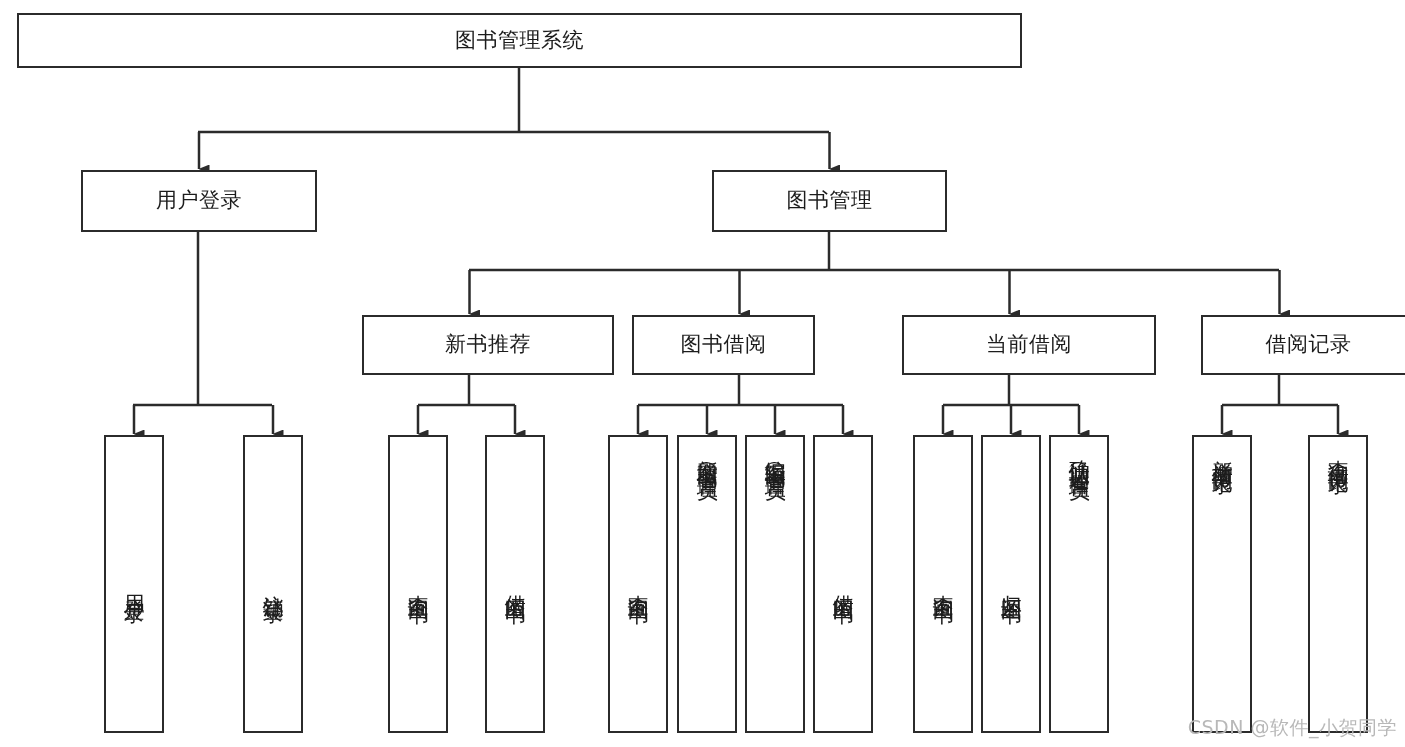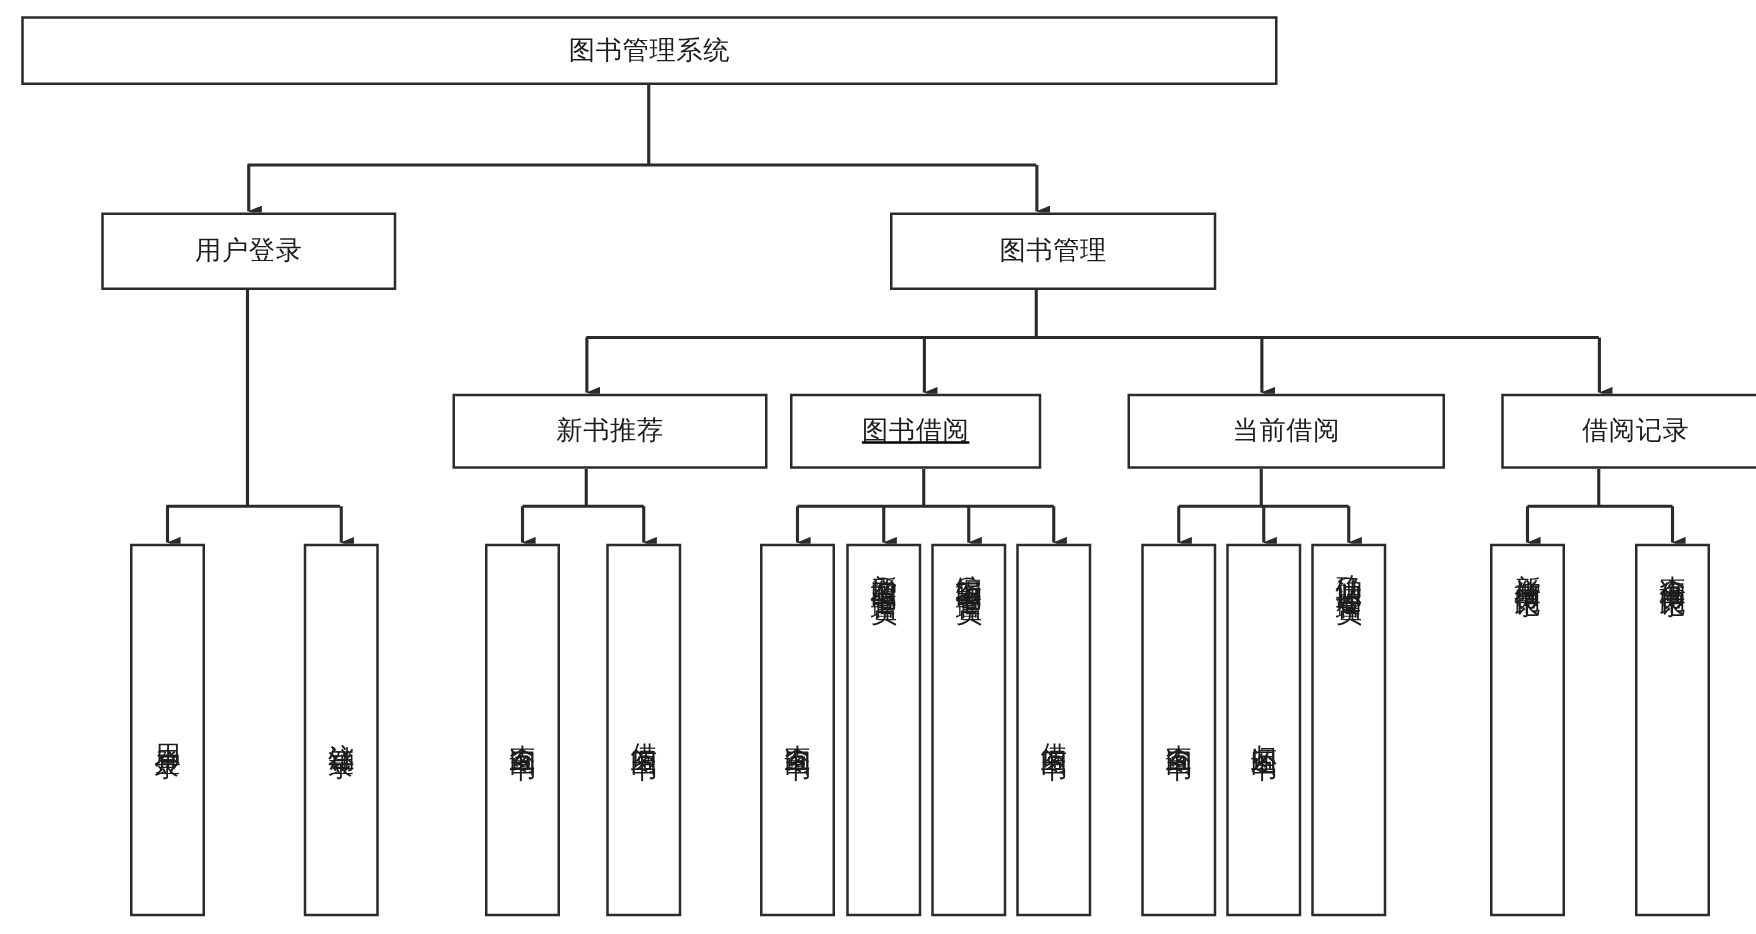"图书管理" div.node-box { width: 261px -> 235px }
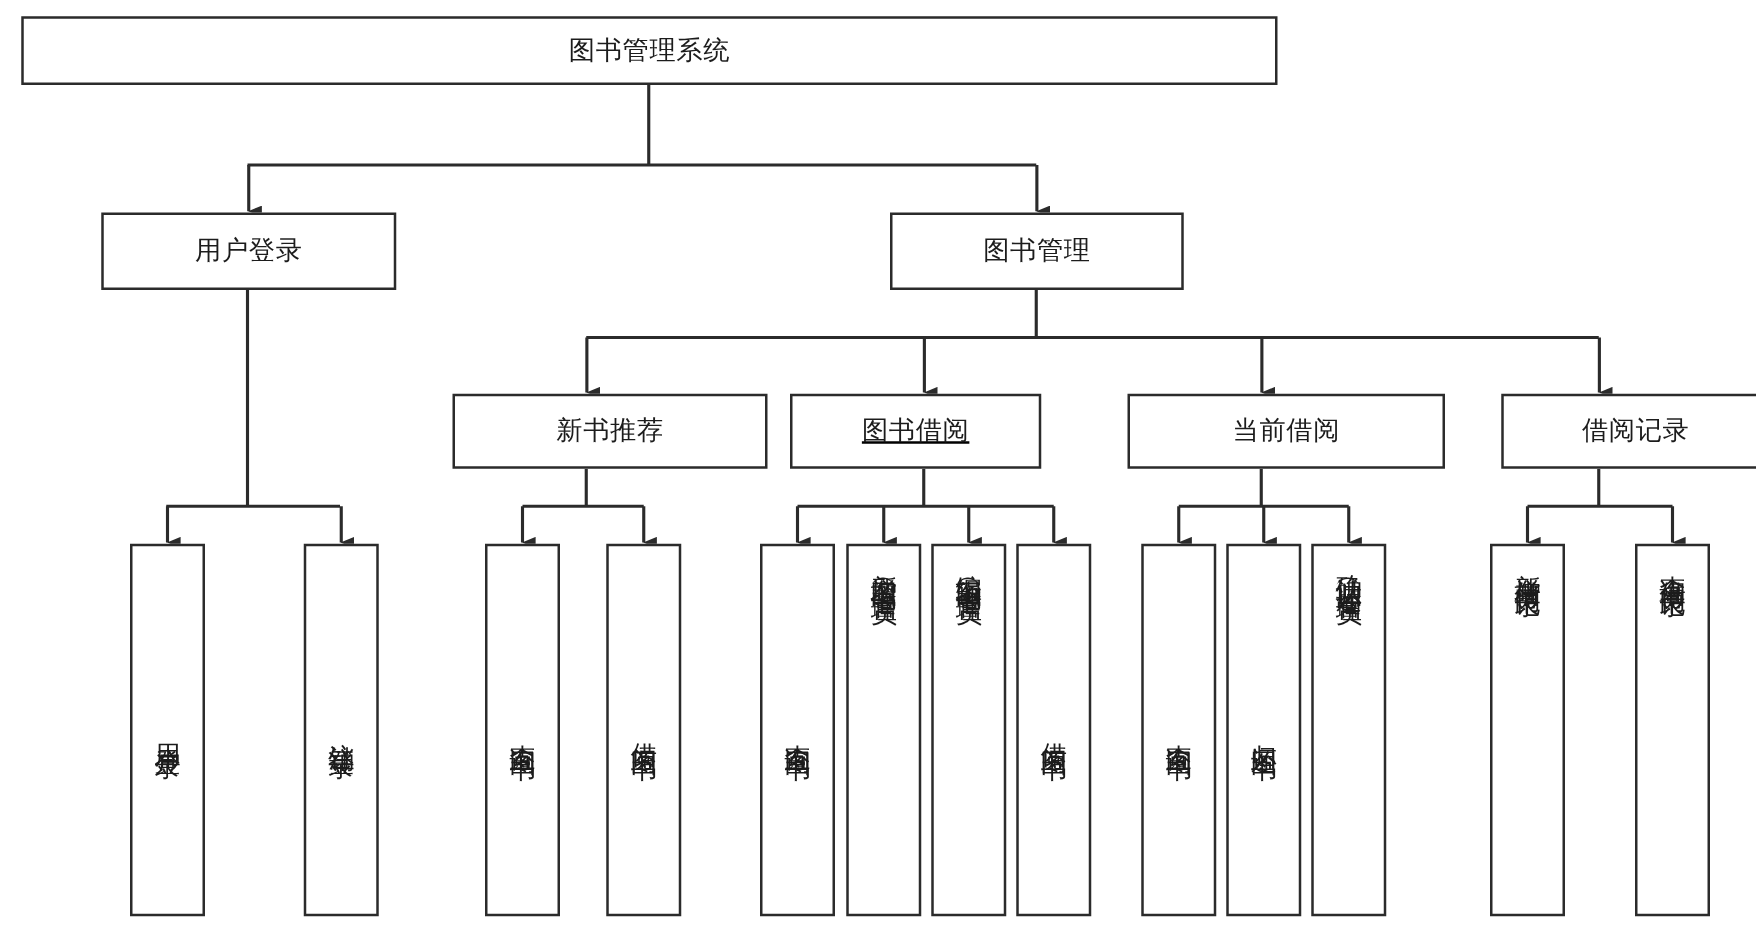"图书借阅" div.node-box { text-decoration: underline -> none; width: 201px -> 183px }
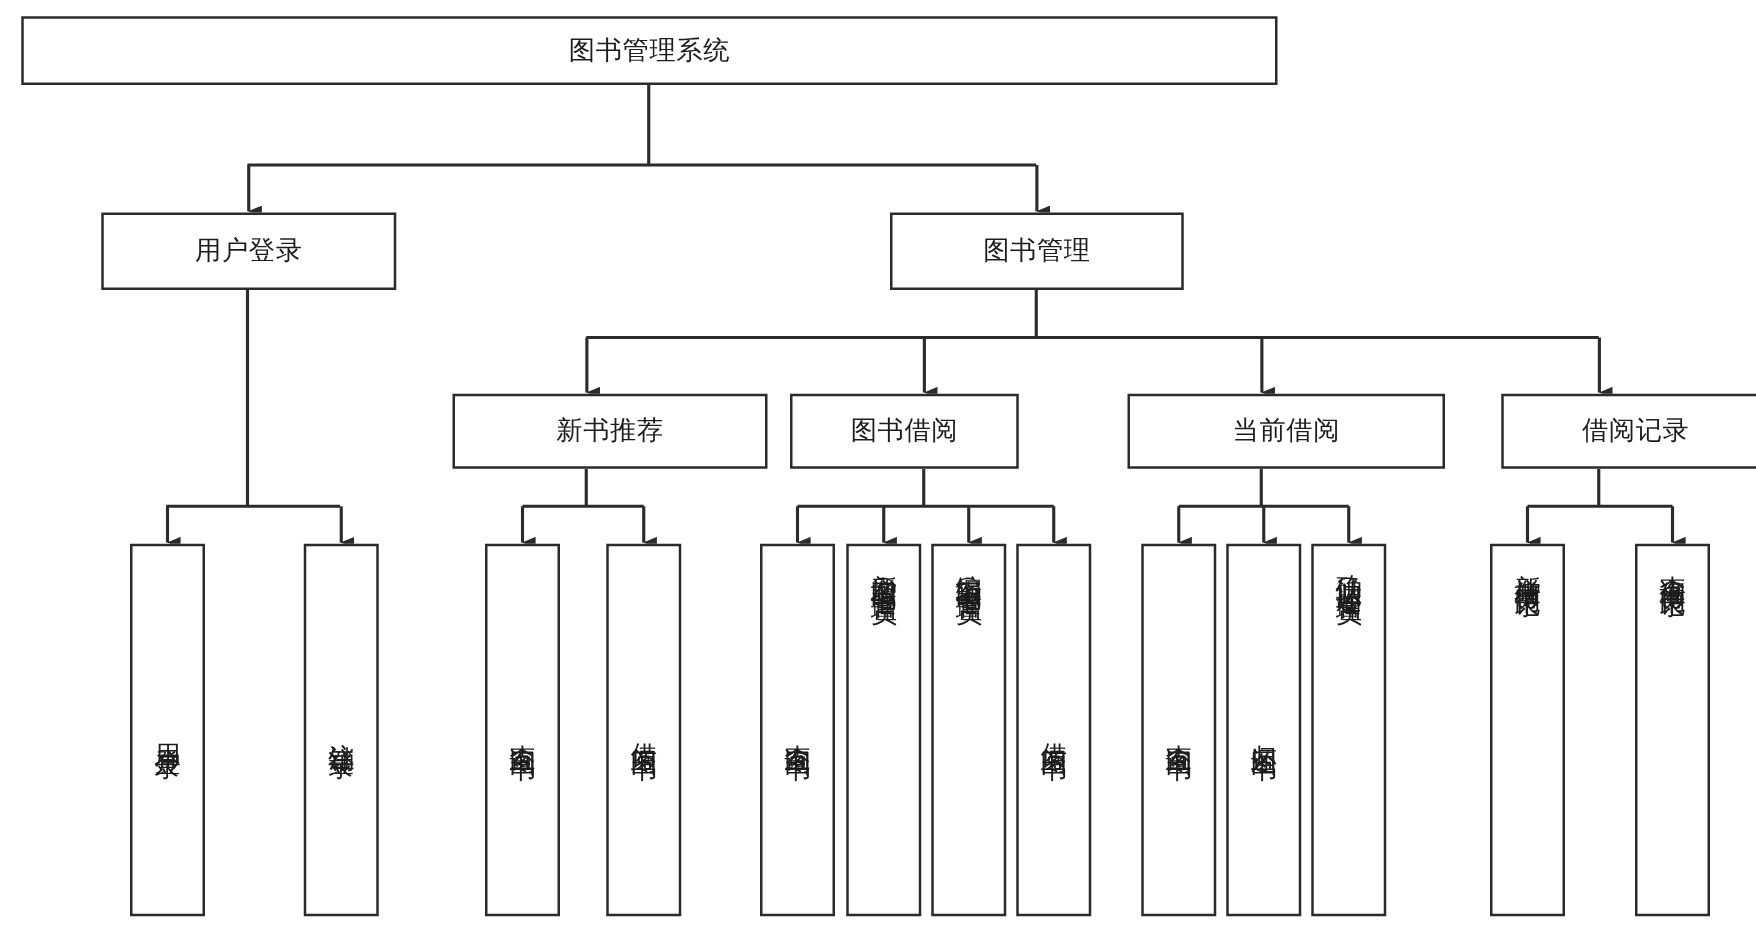"CSDN @软件_小贺同学" div.watermark { html: none -> <div>CSDN @软件_小贺同学</div> }
